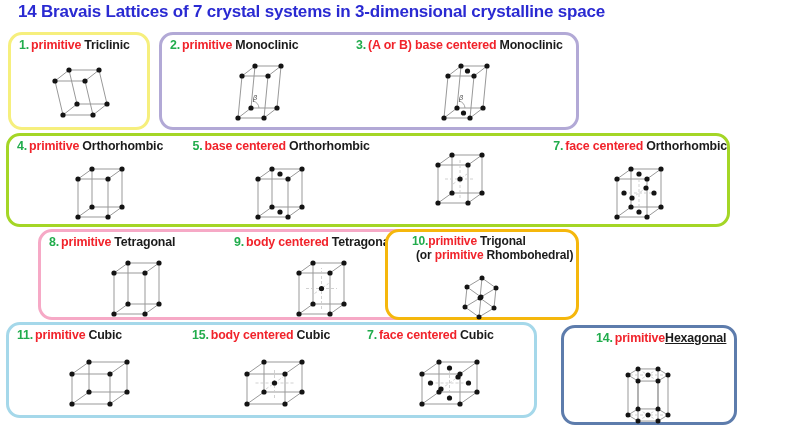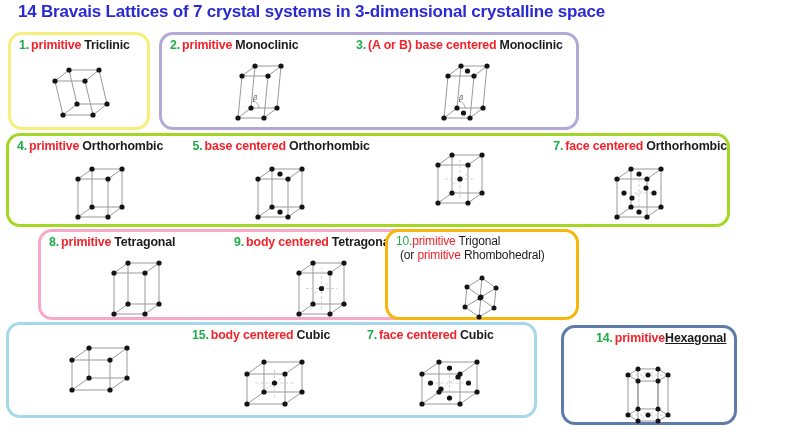"10.primitive Trigonal" .cap2 { font-weight: normal -> bold; margin-left: none -> 16px }
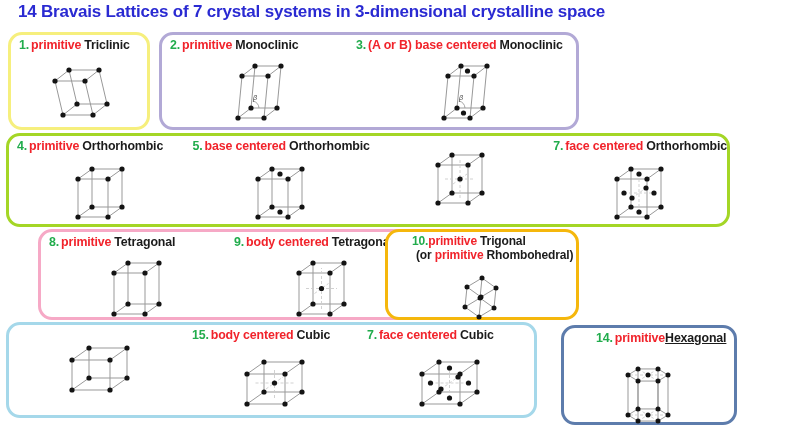"11. primitive Cubic" div.cap { html: none -> <div> <span>11.</span><span>primitive</span><span>Cubic</span> </div> }
